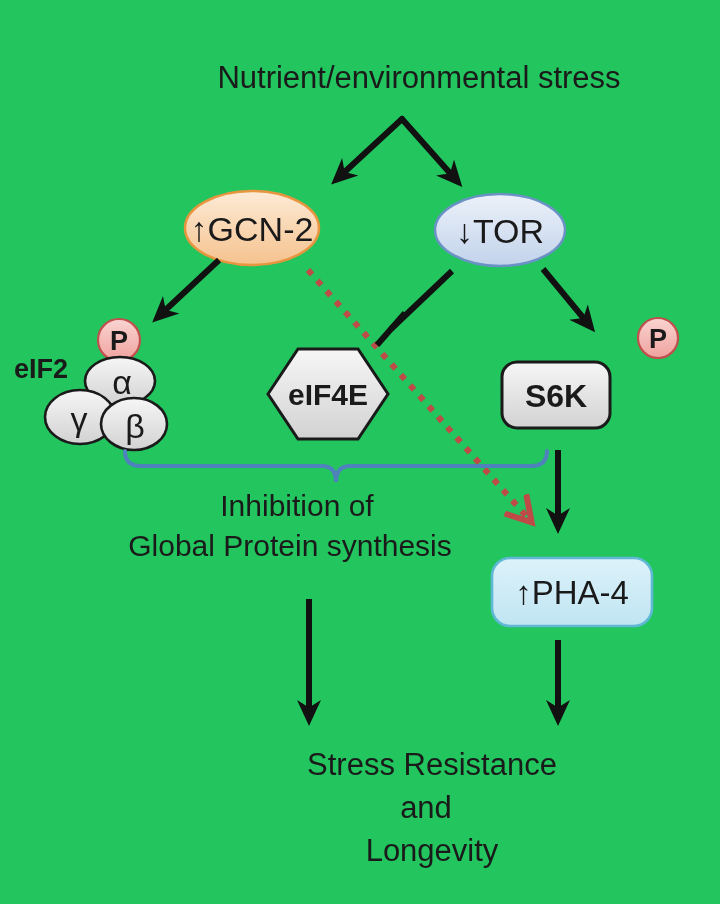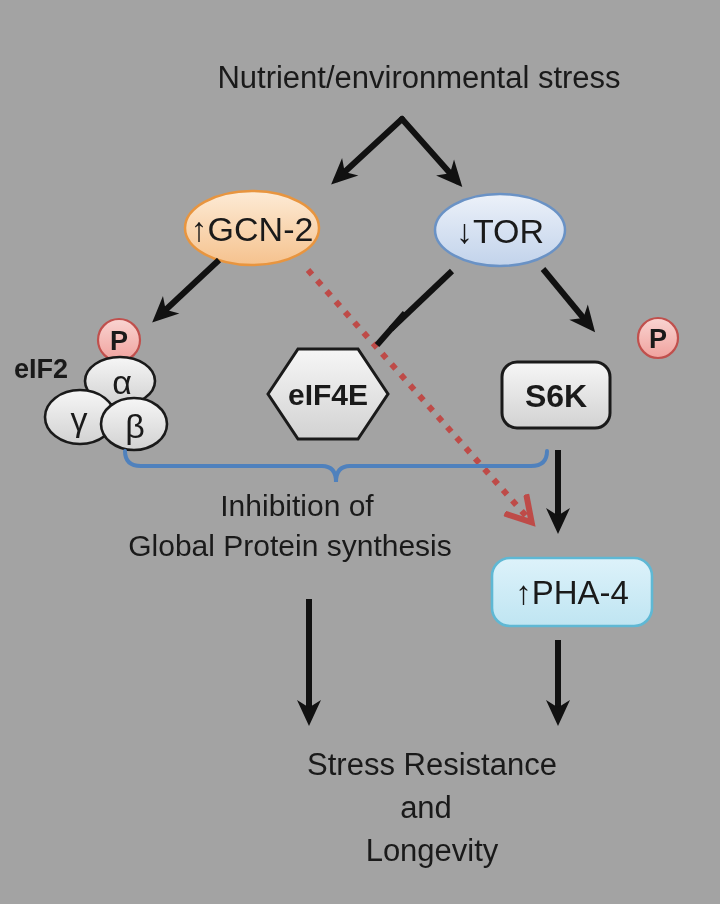"Nutrient/environmental stress" .page { background: #a3a3a3 -> #22c55e }
